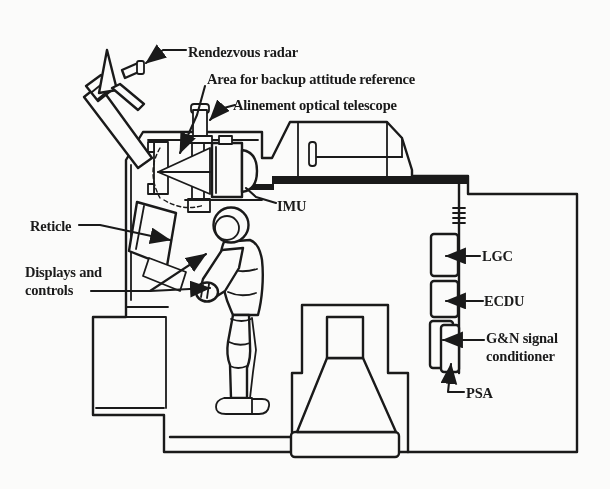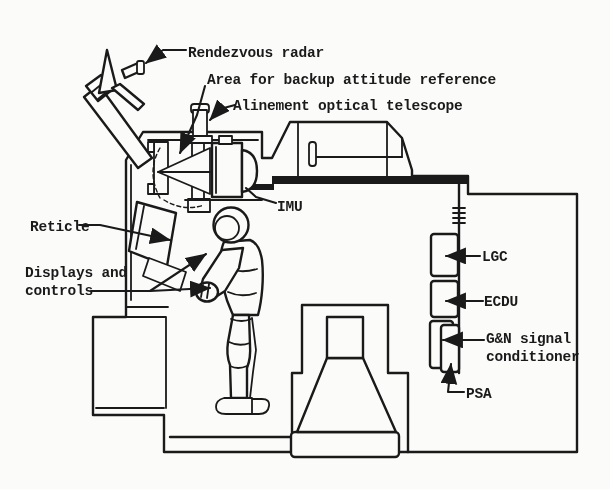"Rendezvous radar" #stage { font-family: Liberation Mono, monospace -> Liberation Serif, serif }
